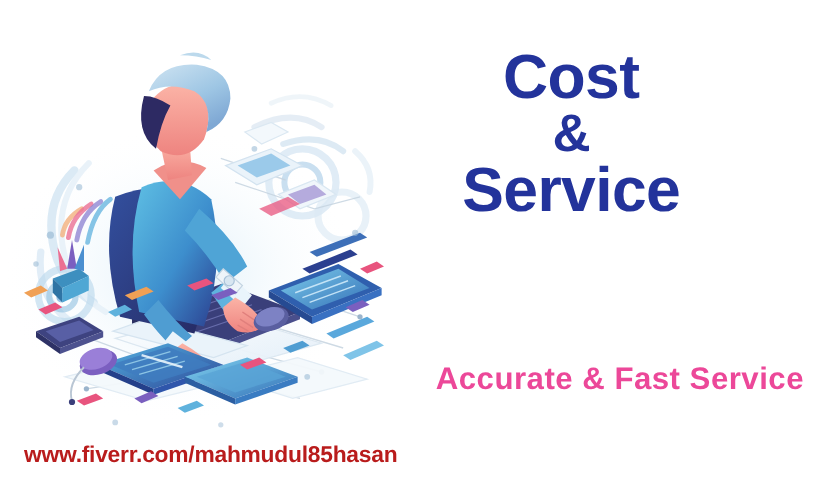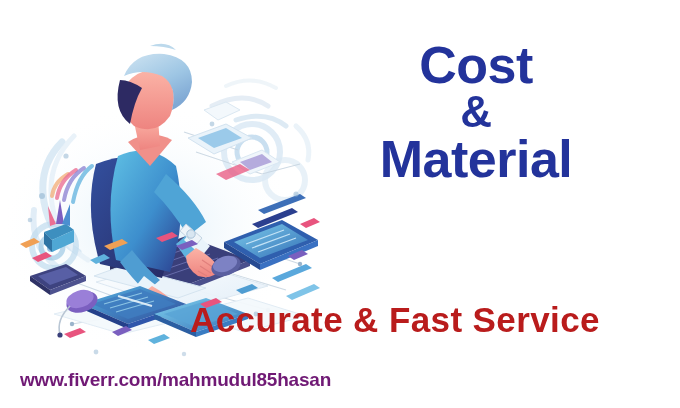"Material" span.headline-line { text: Material -> Service }
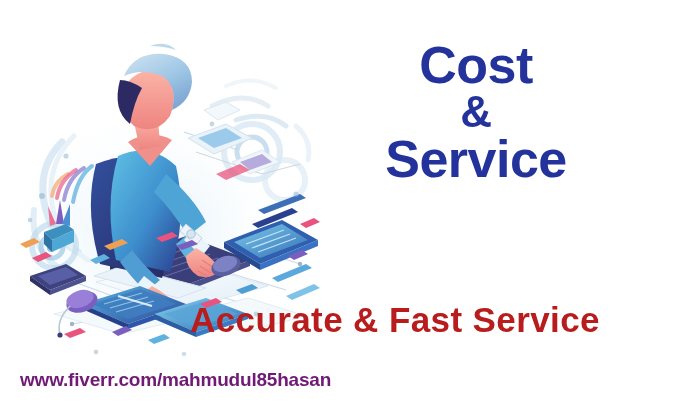"Accurate & Fast Service" #subtitle { color: #b91c1c -> #ec4899; font-size: 35px -> 26px; text-align: left -> right }
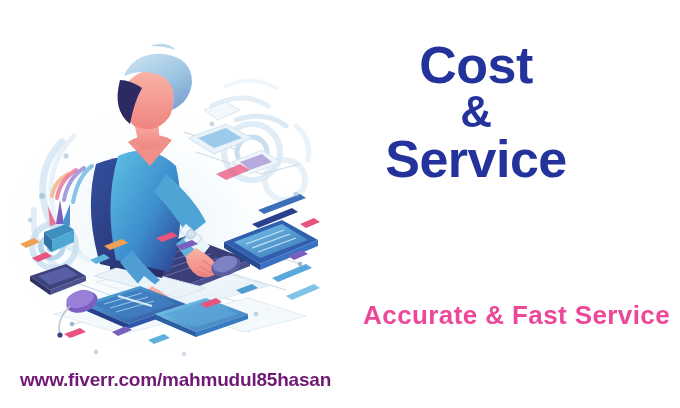"www.fiverr.com/mahmudul85hasan" #footer-url { color: #701a75 -> #b91c1c }
